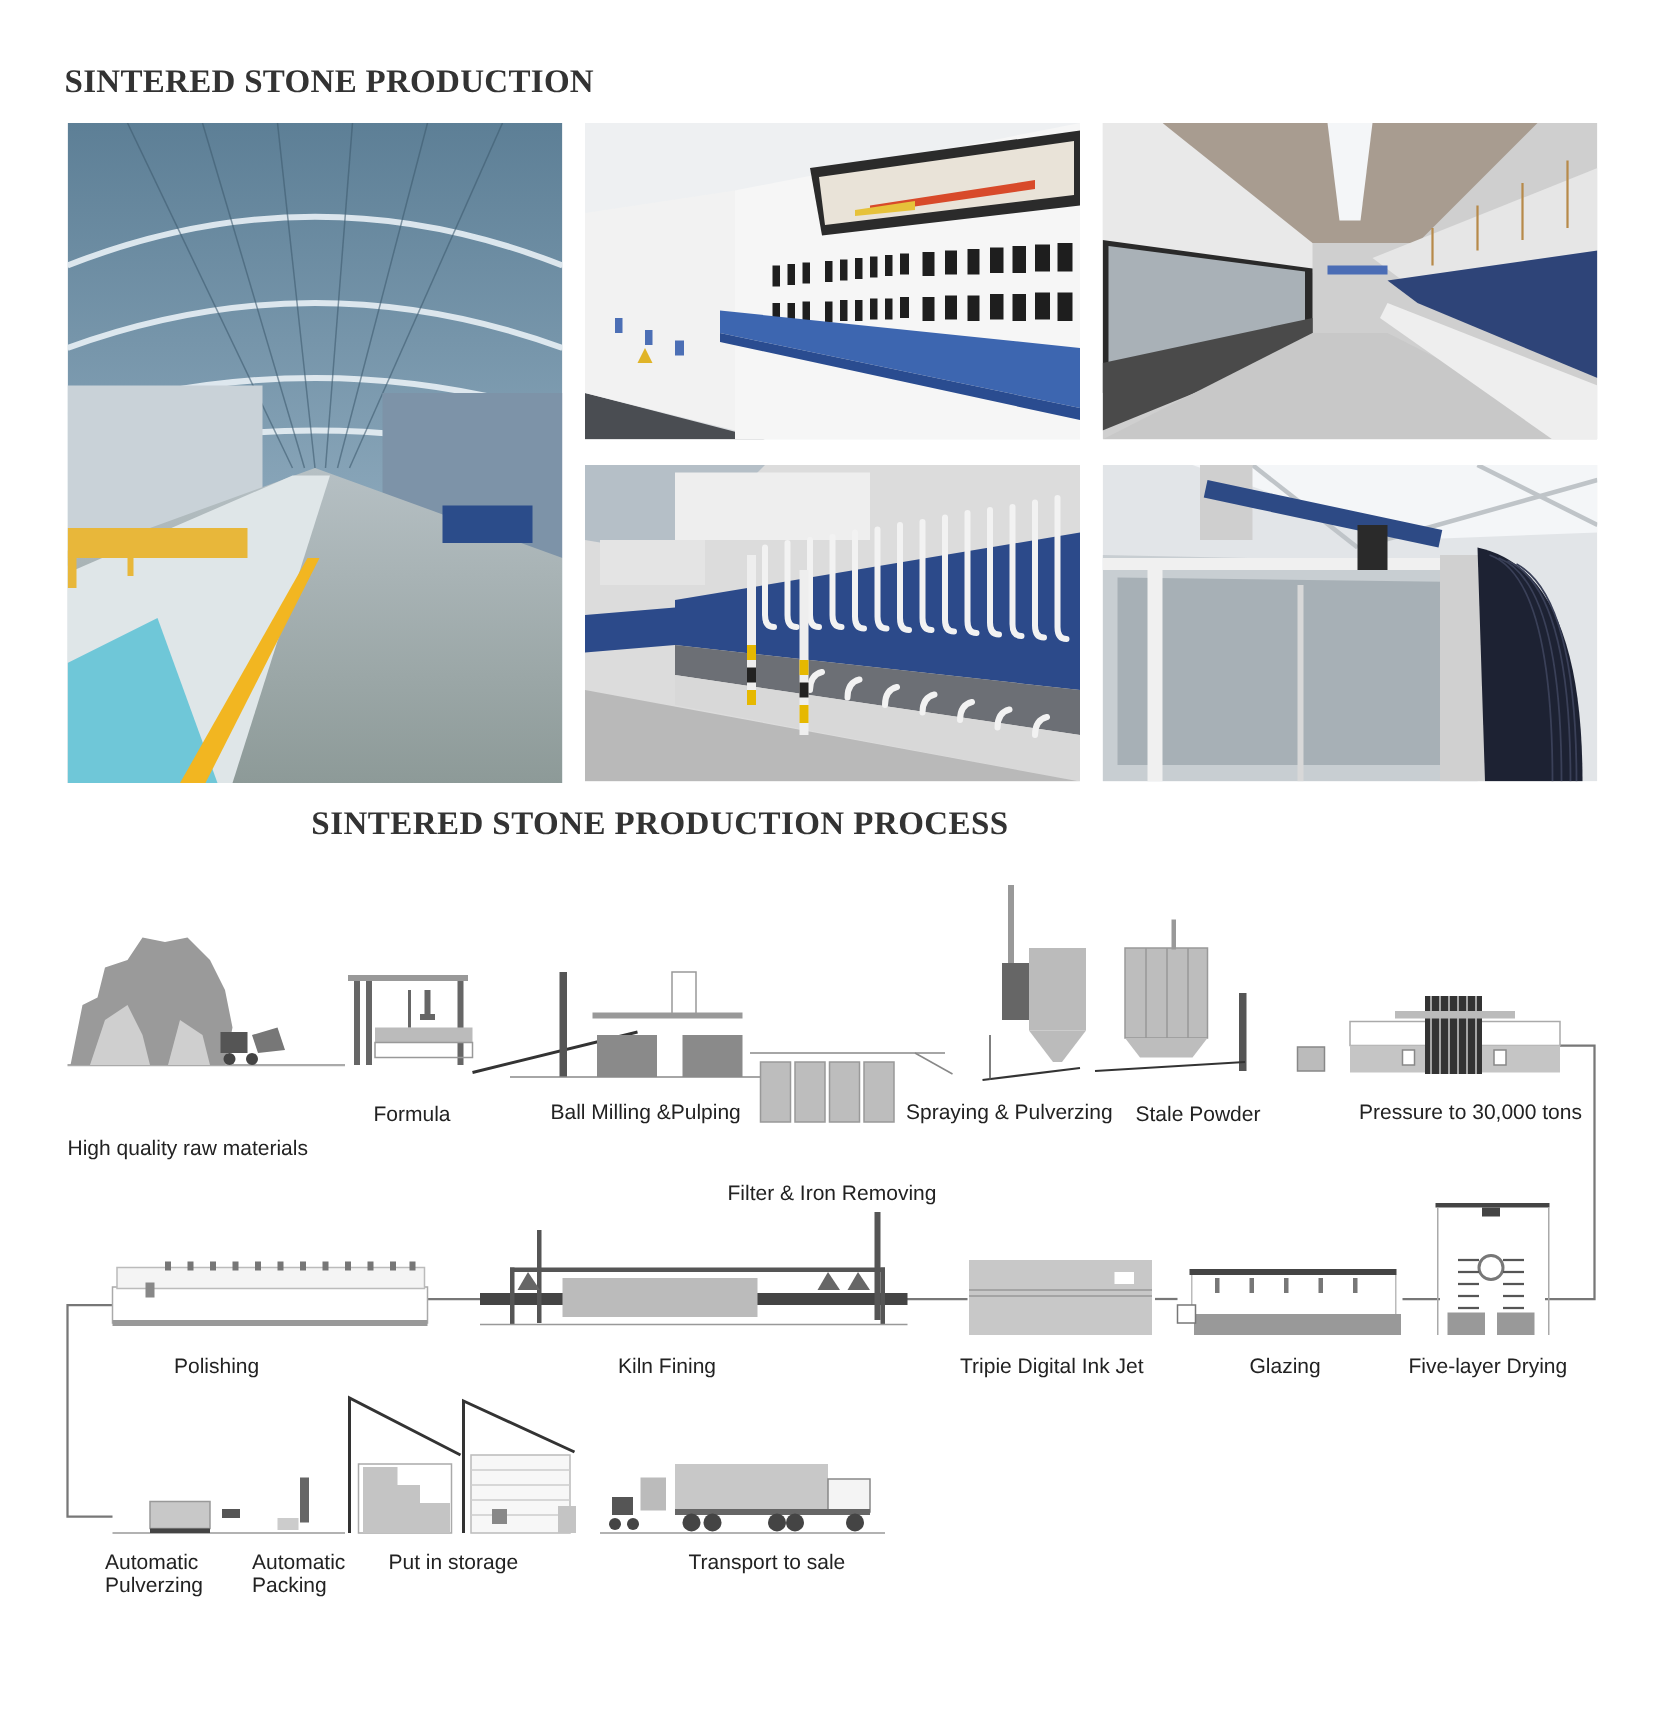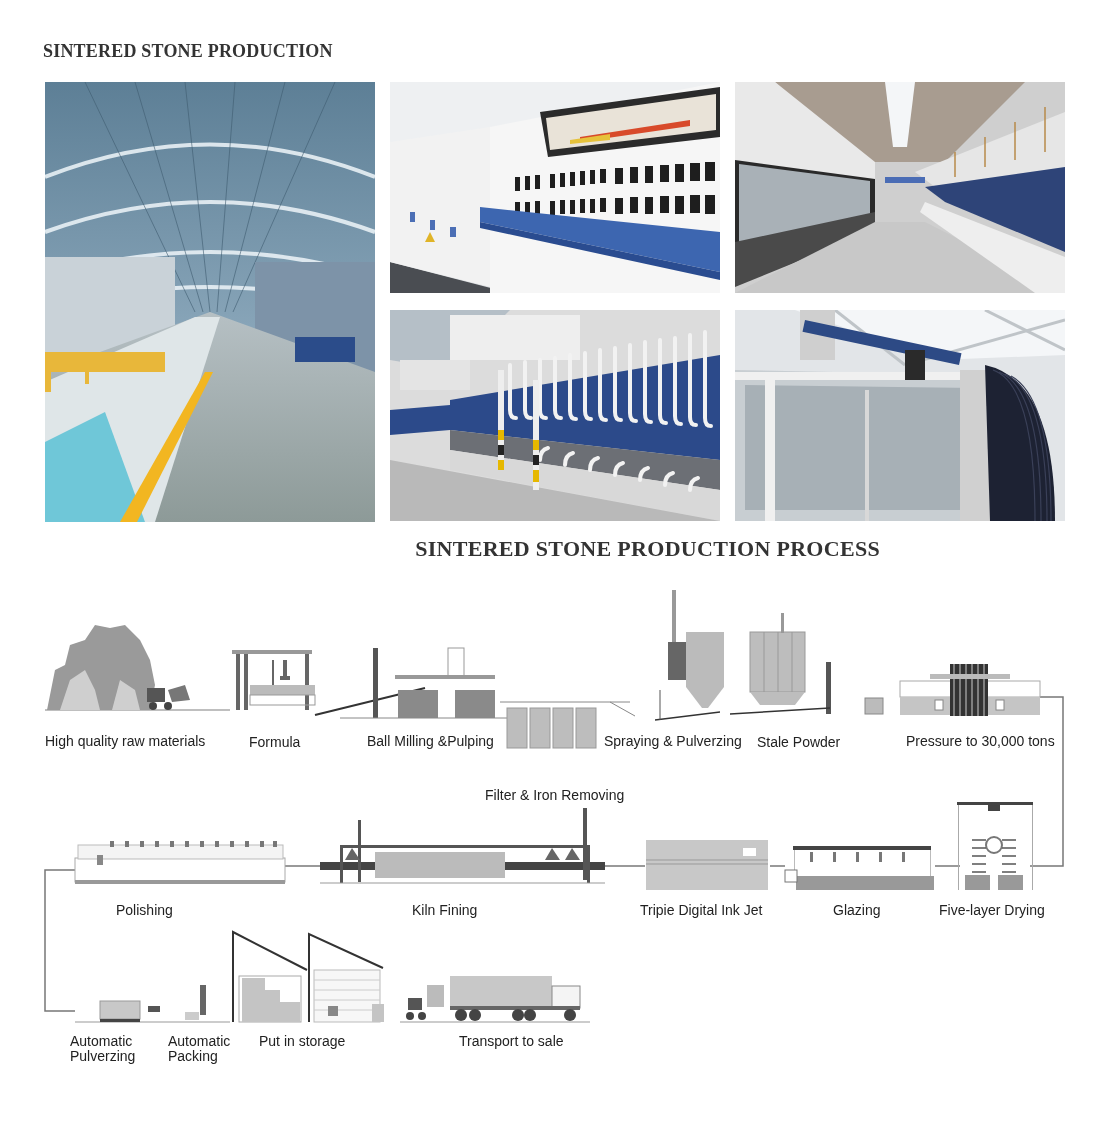"SINTERED STONE PRODUCTION" .h1 { font-size: 18px -> 22px }
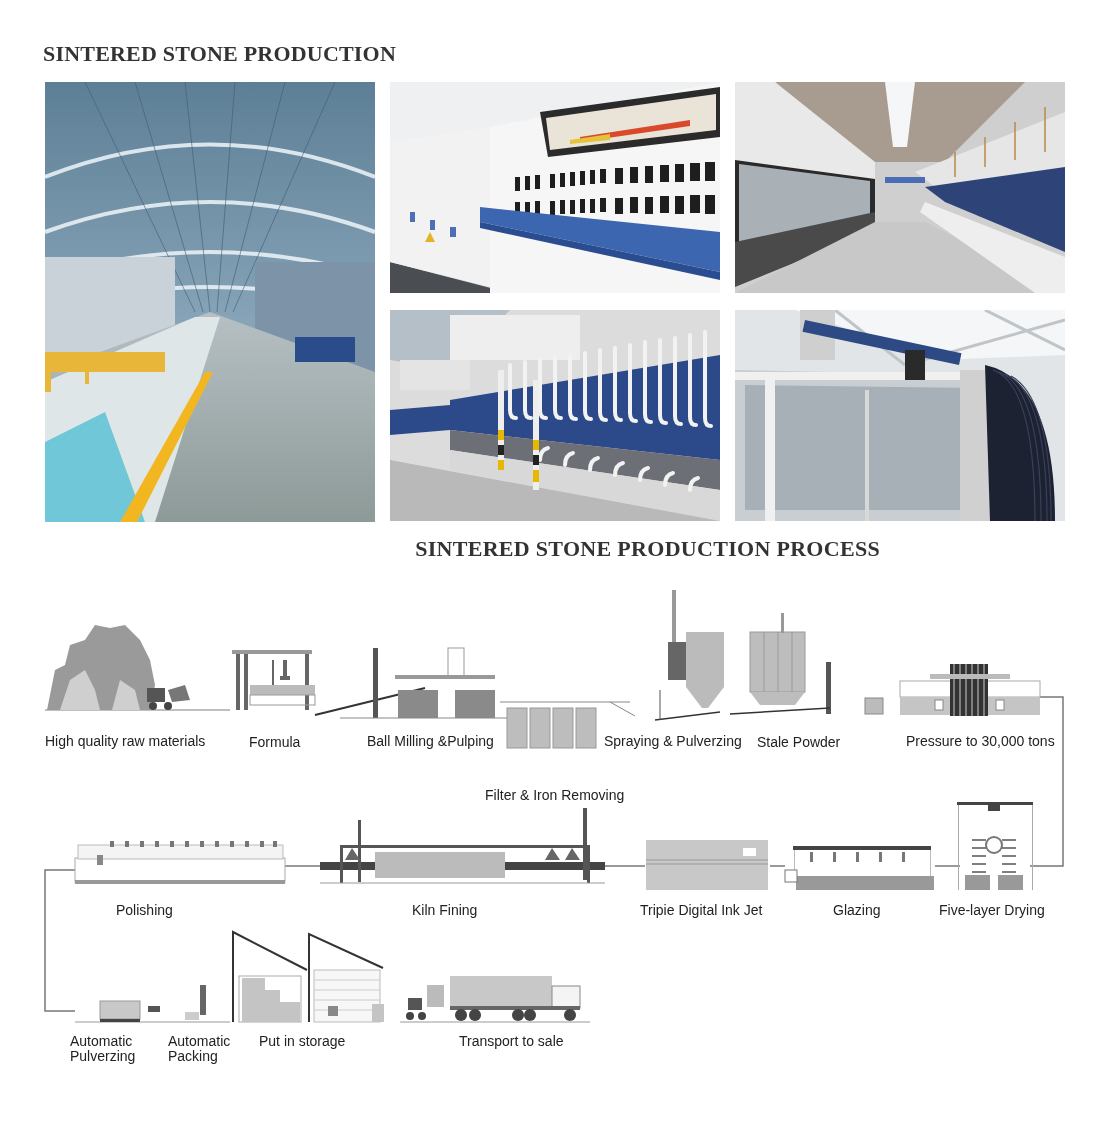"SINTERED STONE PRODUCTION PROCESS" .h2 { text-align: right -> center }
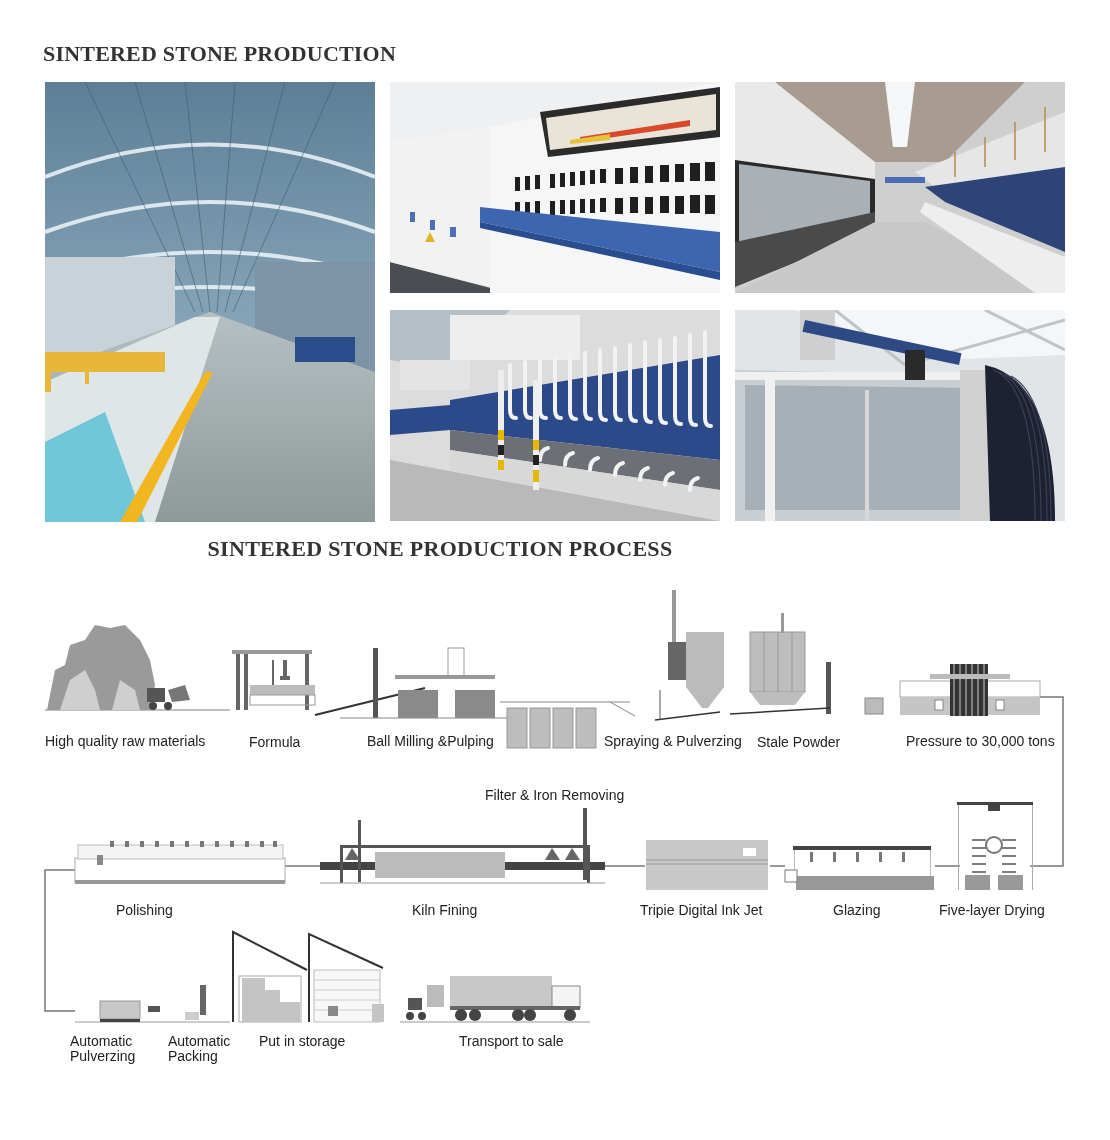"High quality raw materials" div.lbl { top: 734px -> 758px }
